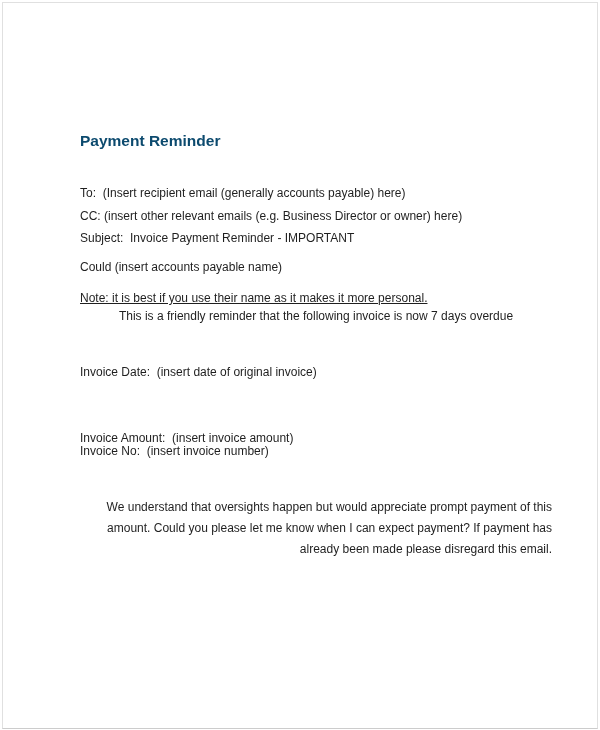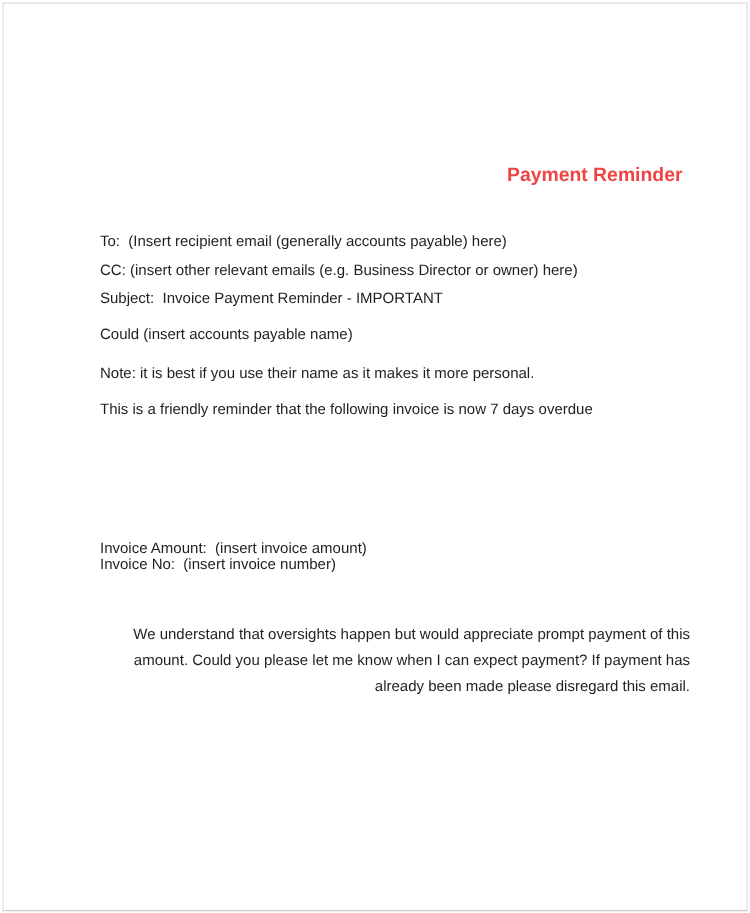"Payment Reminder" .doc-title { color: #ef4444 -> #0c4a6e; text-align: right -> left }
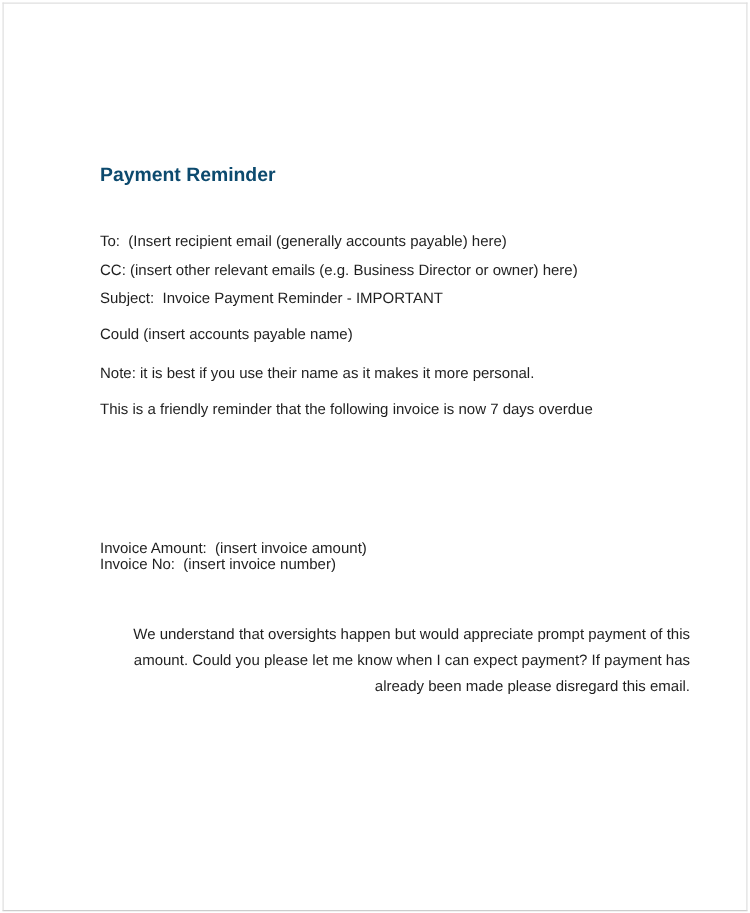"Note: it is best if" .pos-note { text-decoration: none -> underline }
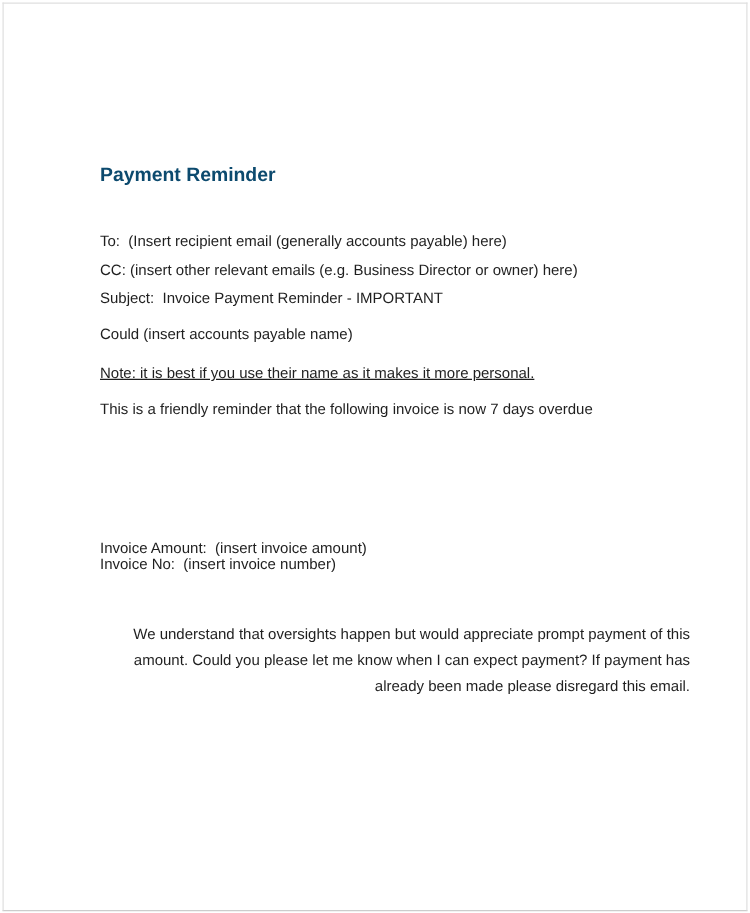"This is a friendly reminder" .pos-reminder { text-align: none -> center; top: 319px -> 308px }
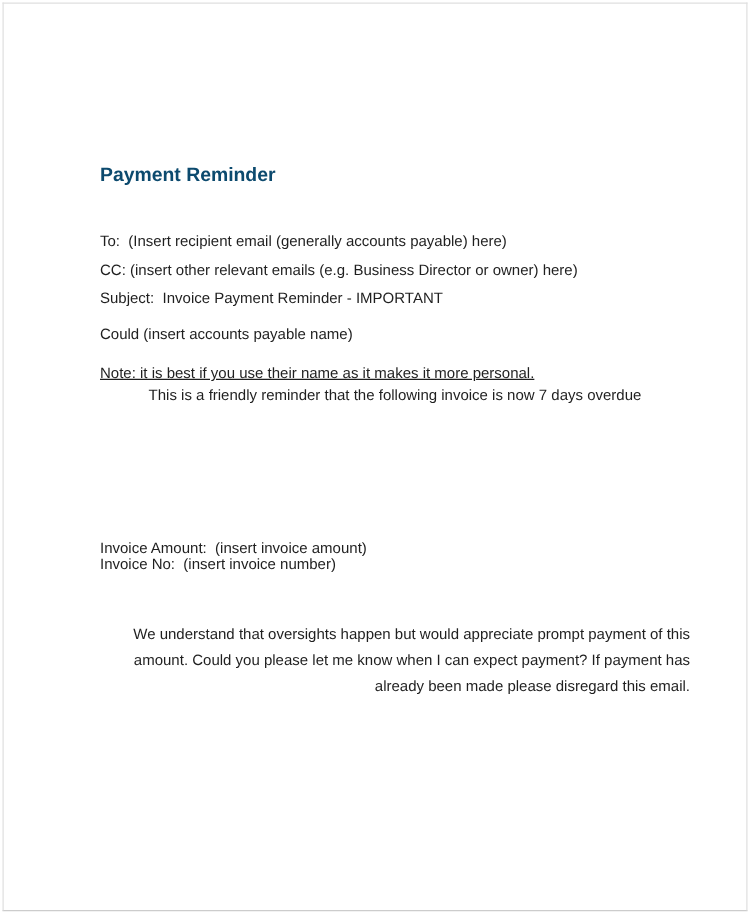"Invoice Date: (insert date of" div.line { html: none -> <div>Invoice Date: (insert date of original invoice)</div> }
